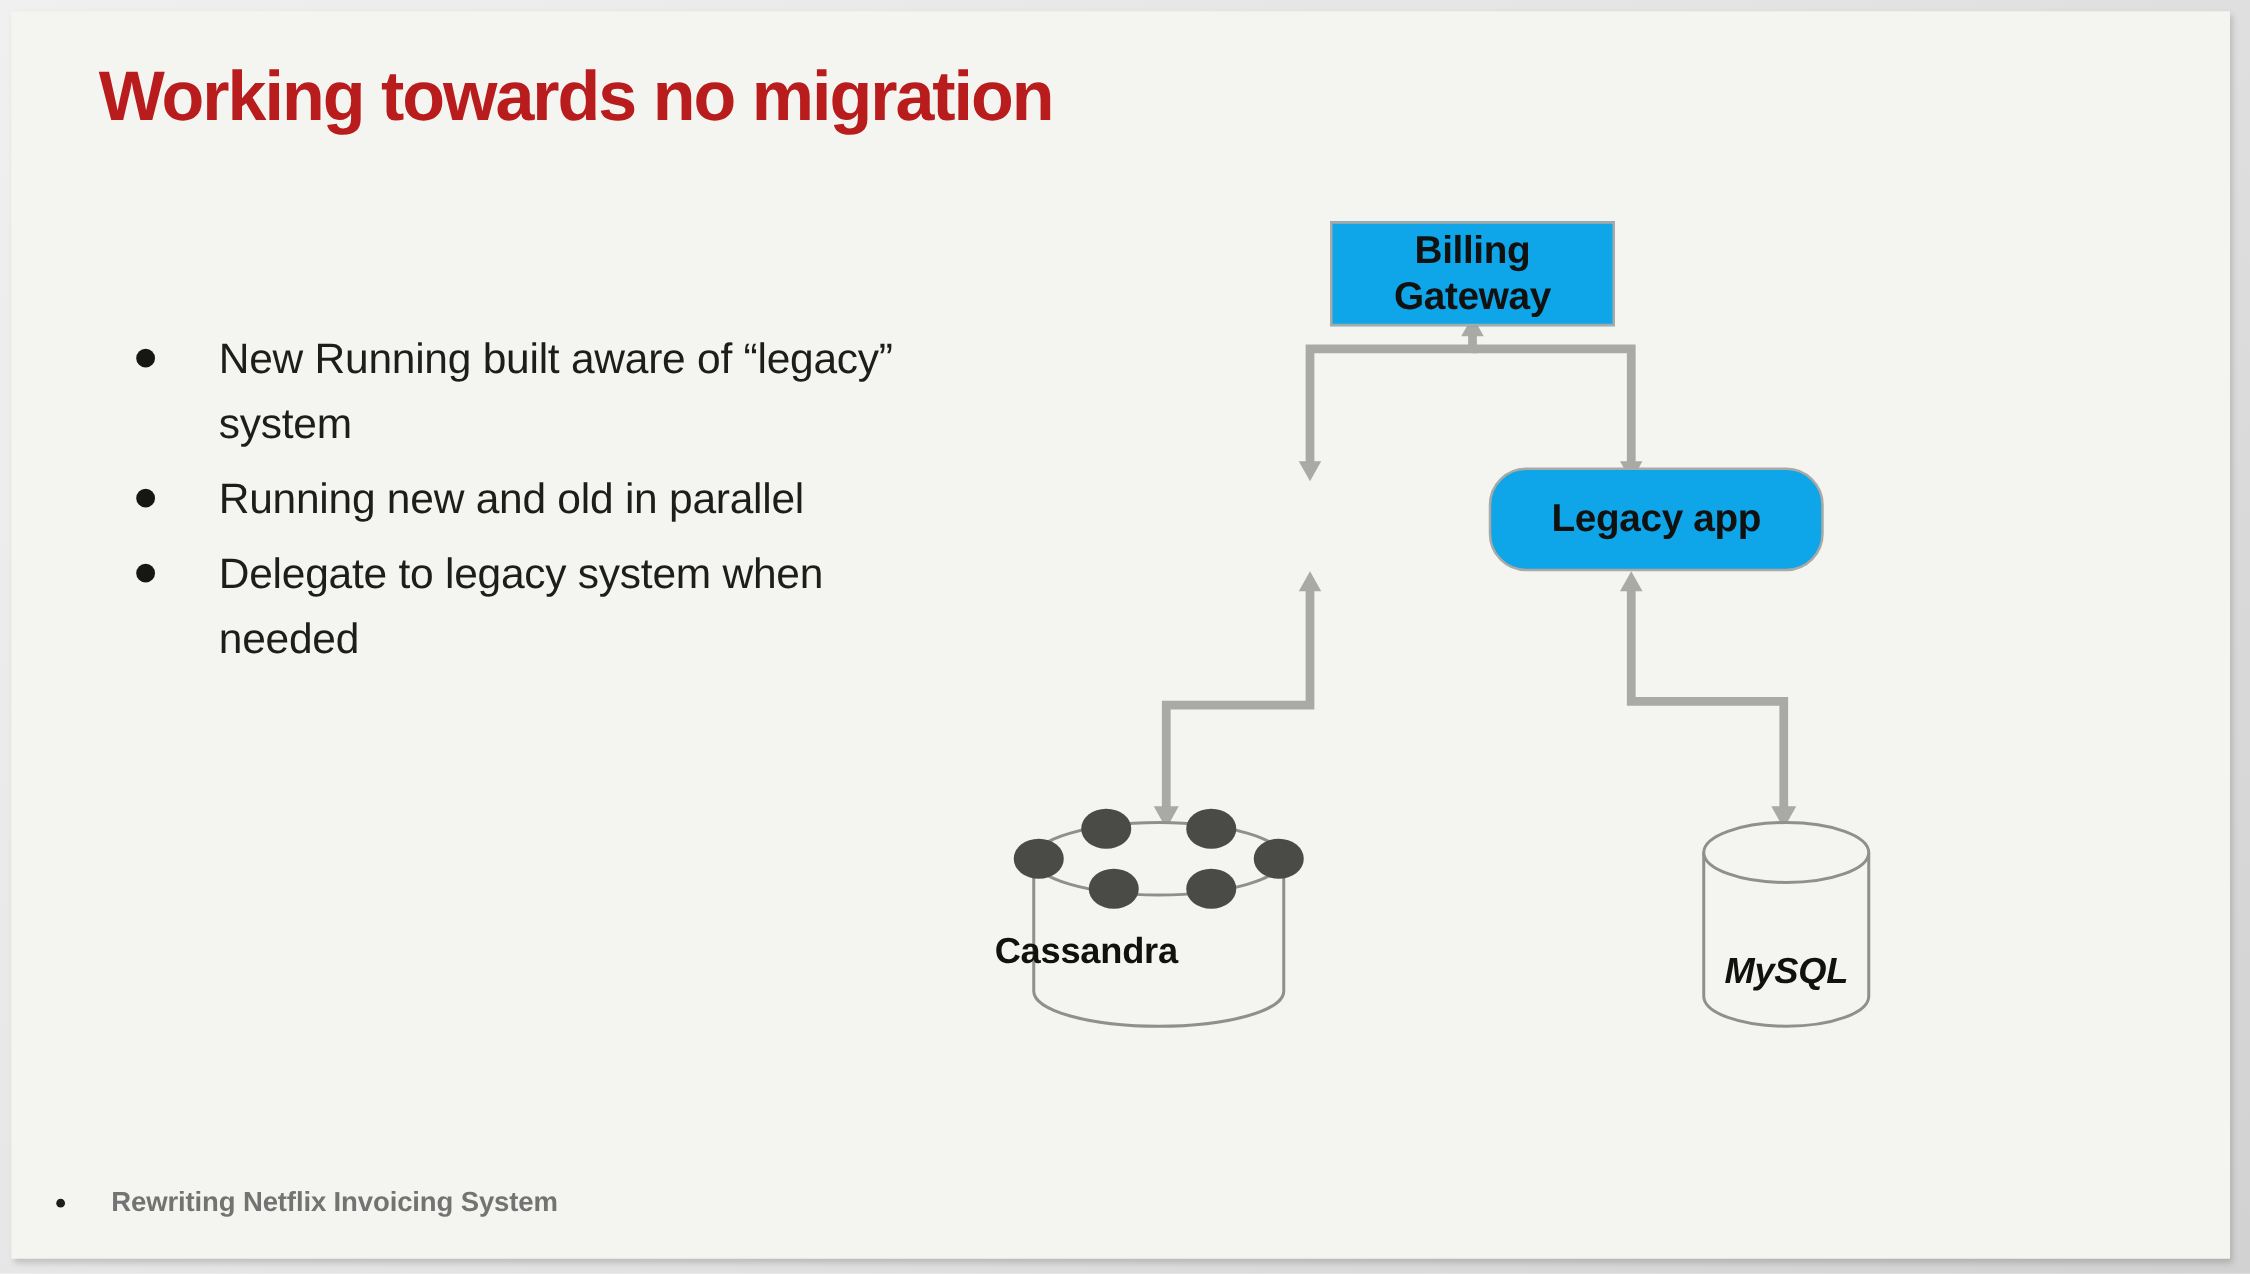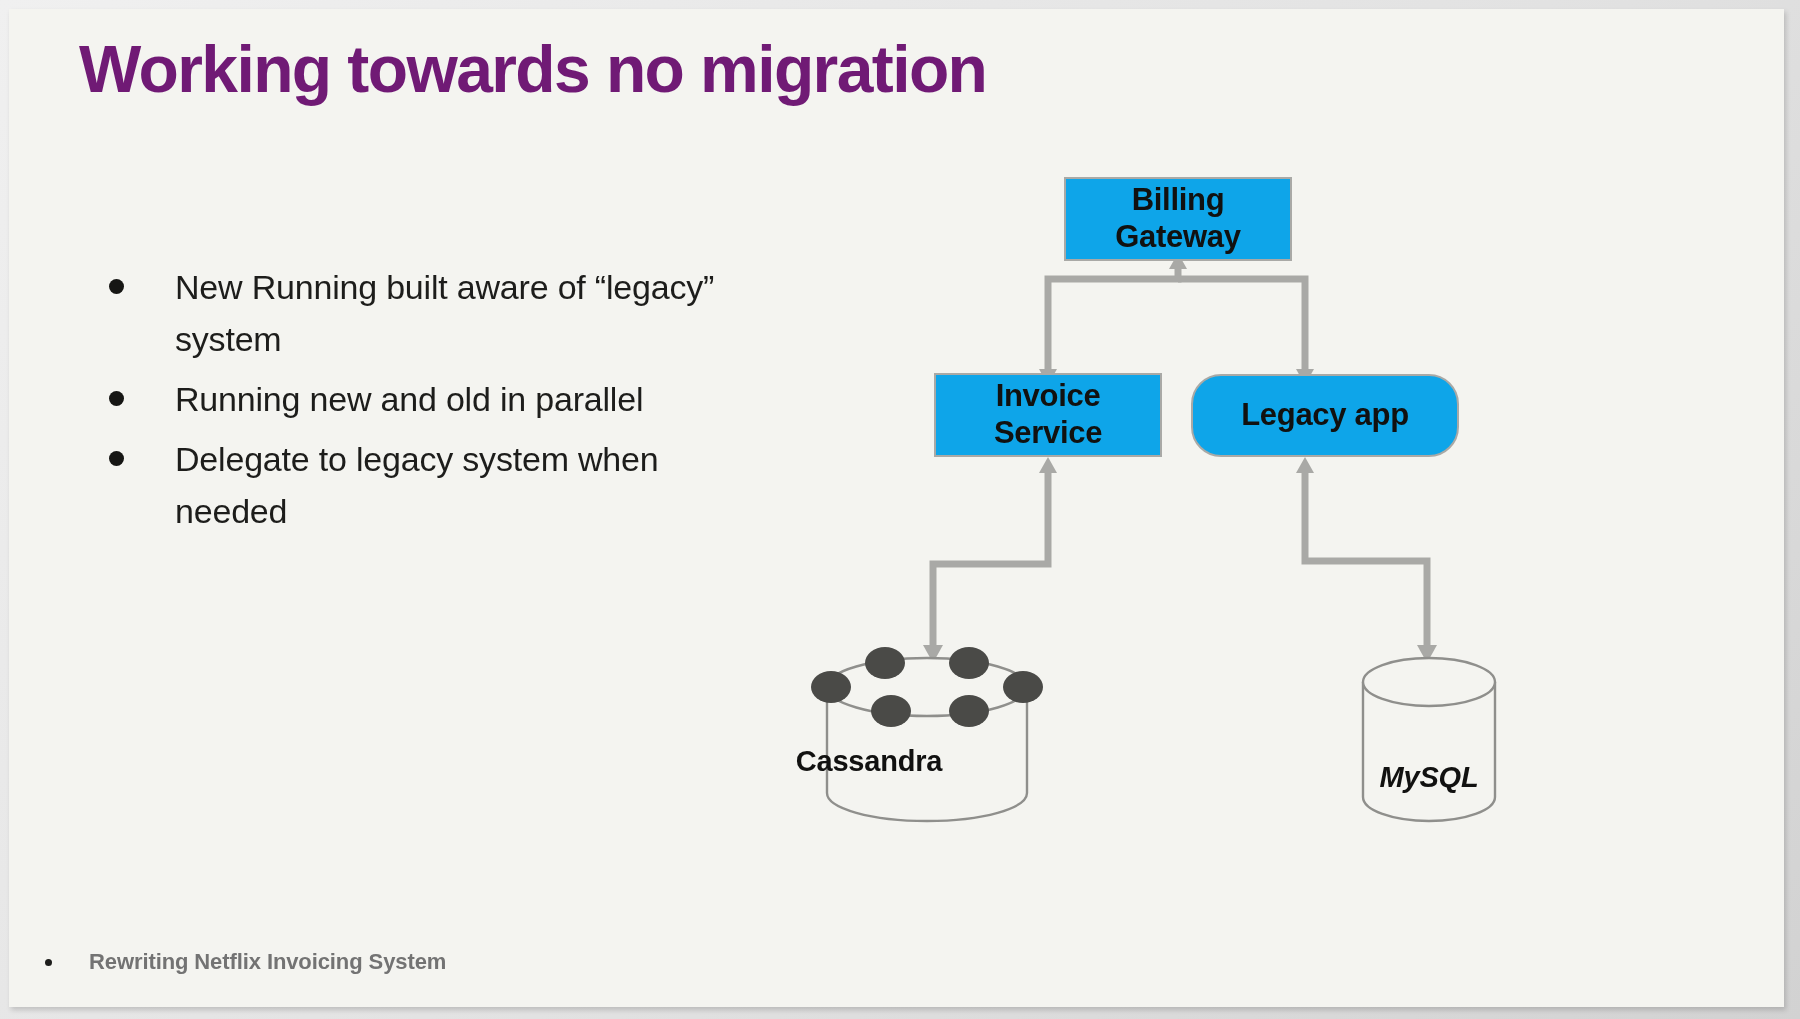"Working towards no migration" #slide-title { color: #701a75 -> #b91c1c; font-size: 66px -> 56px; top: 26px -> 38px }
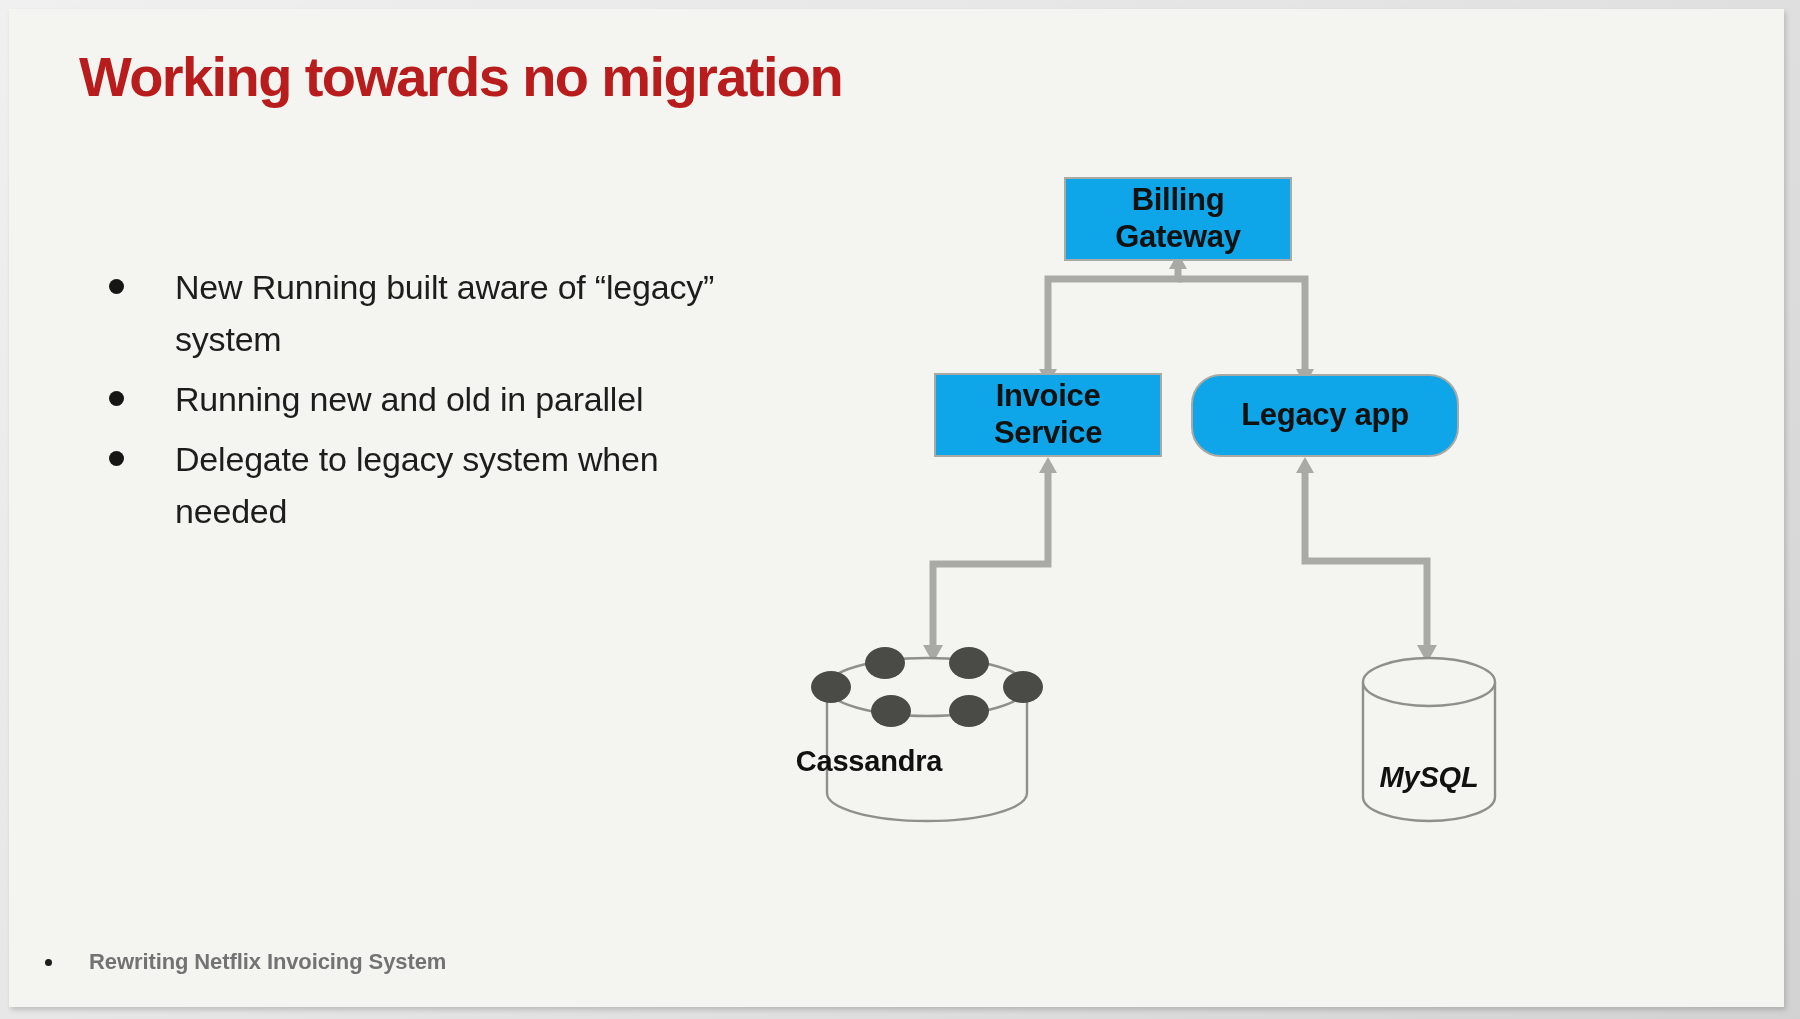"Invoice" div.node-box { html: <div> <span>Invoice Service</span> </div> -> none }
